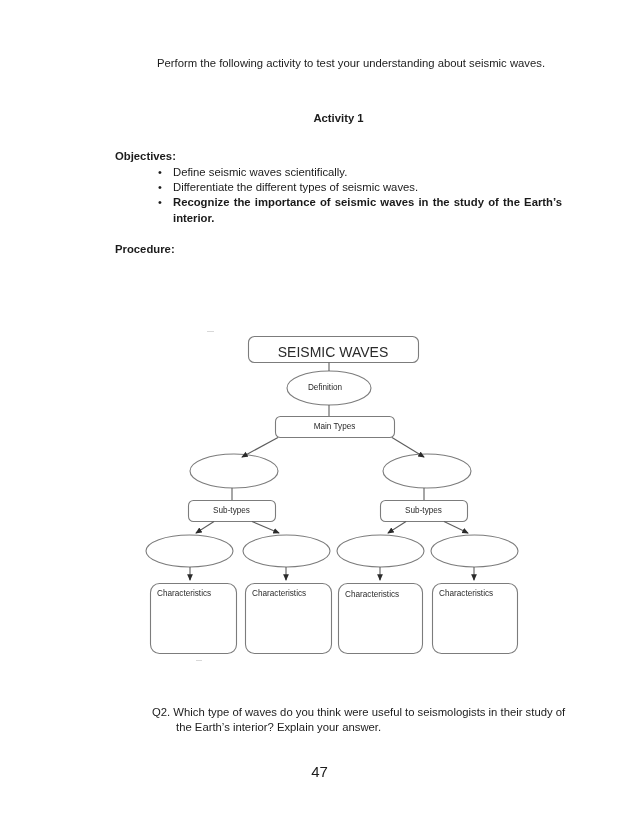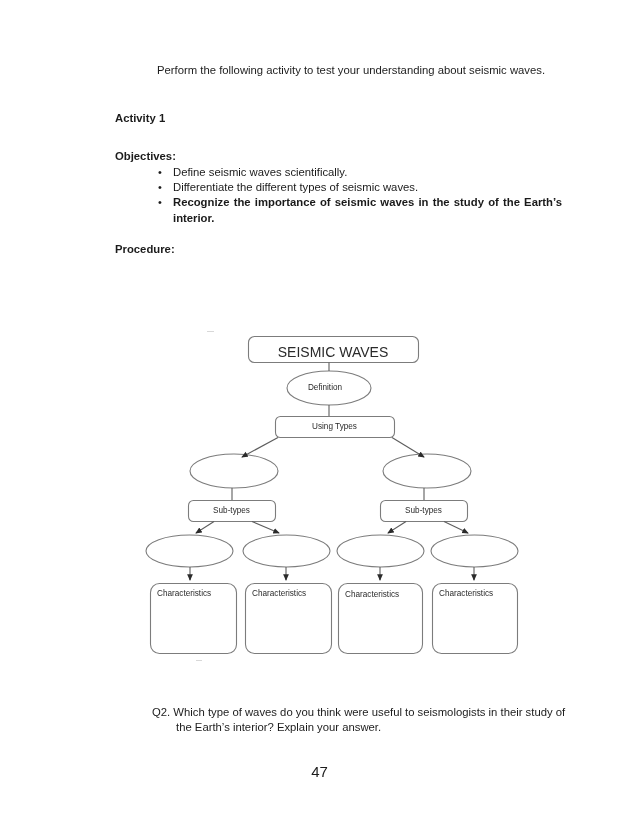"Perform the following activity to" div.txt { top: 63px -> 56px }
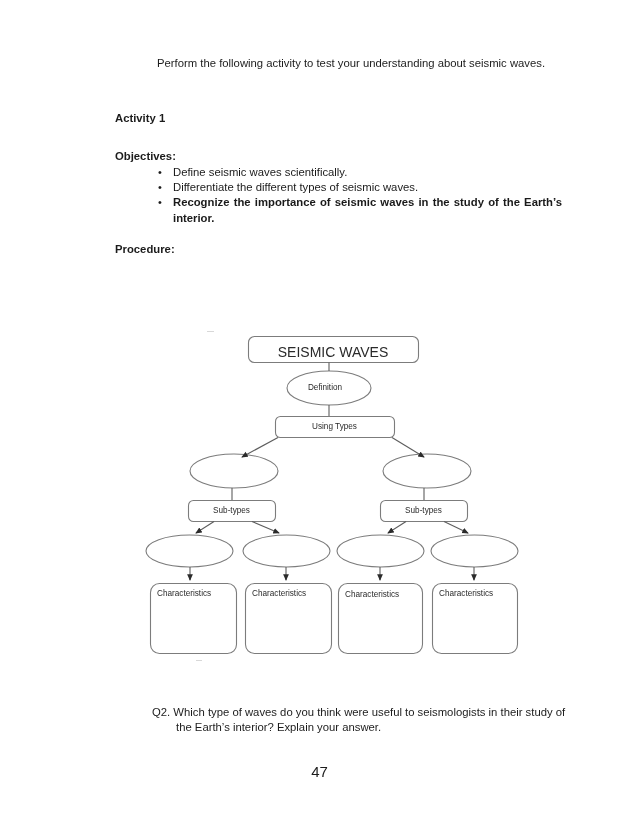"Activity 1" div.txt { text-align: none -> center }
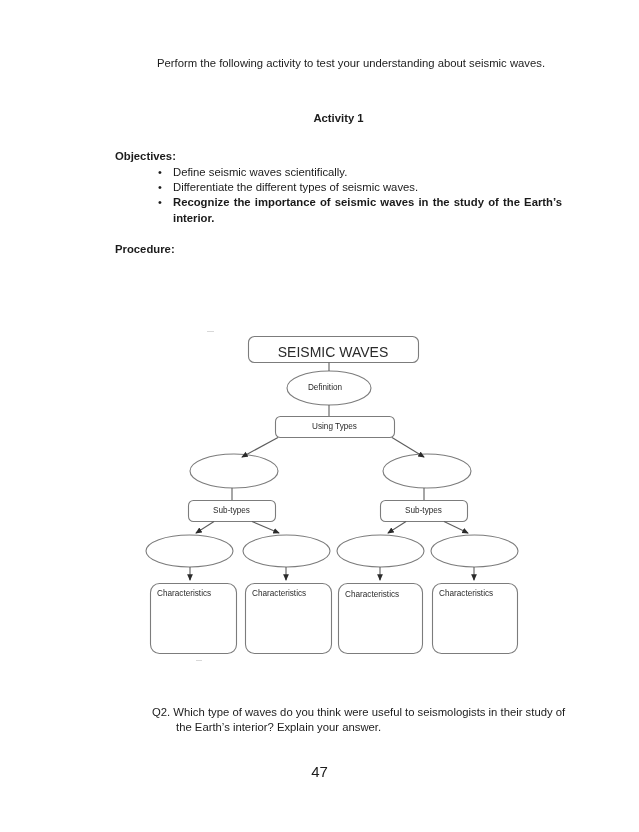"Using Types" div.node-label { text: Using -> Main }
